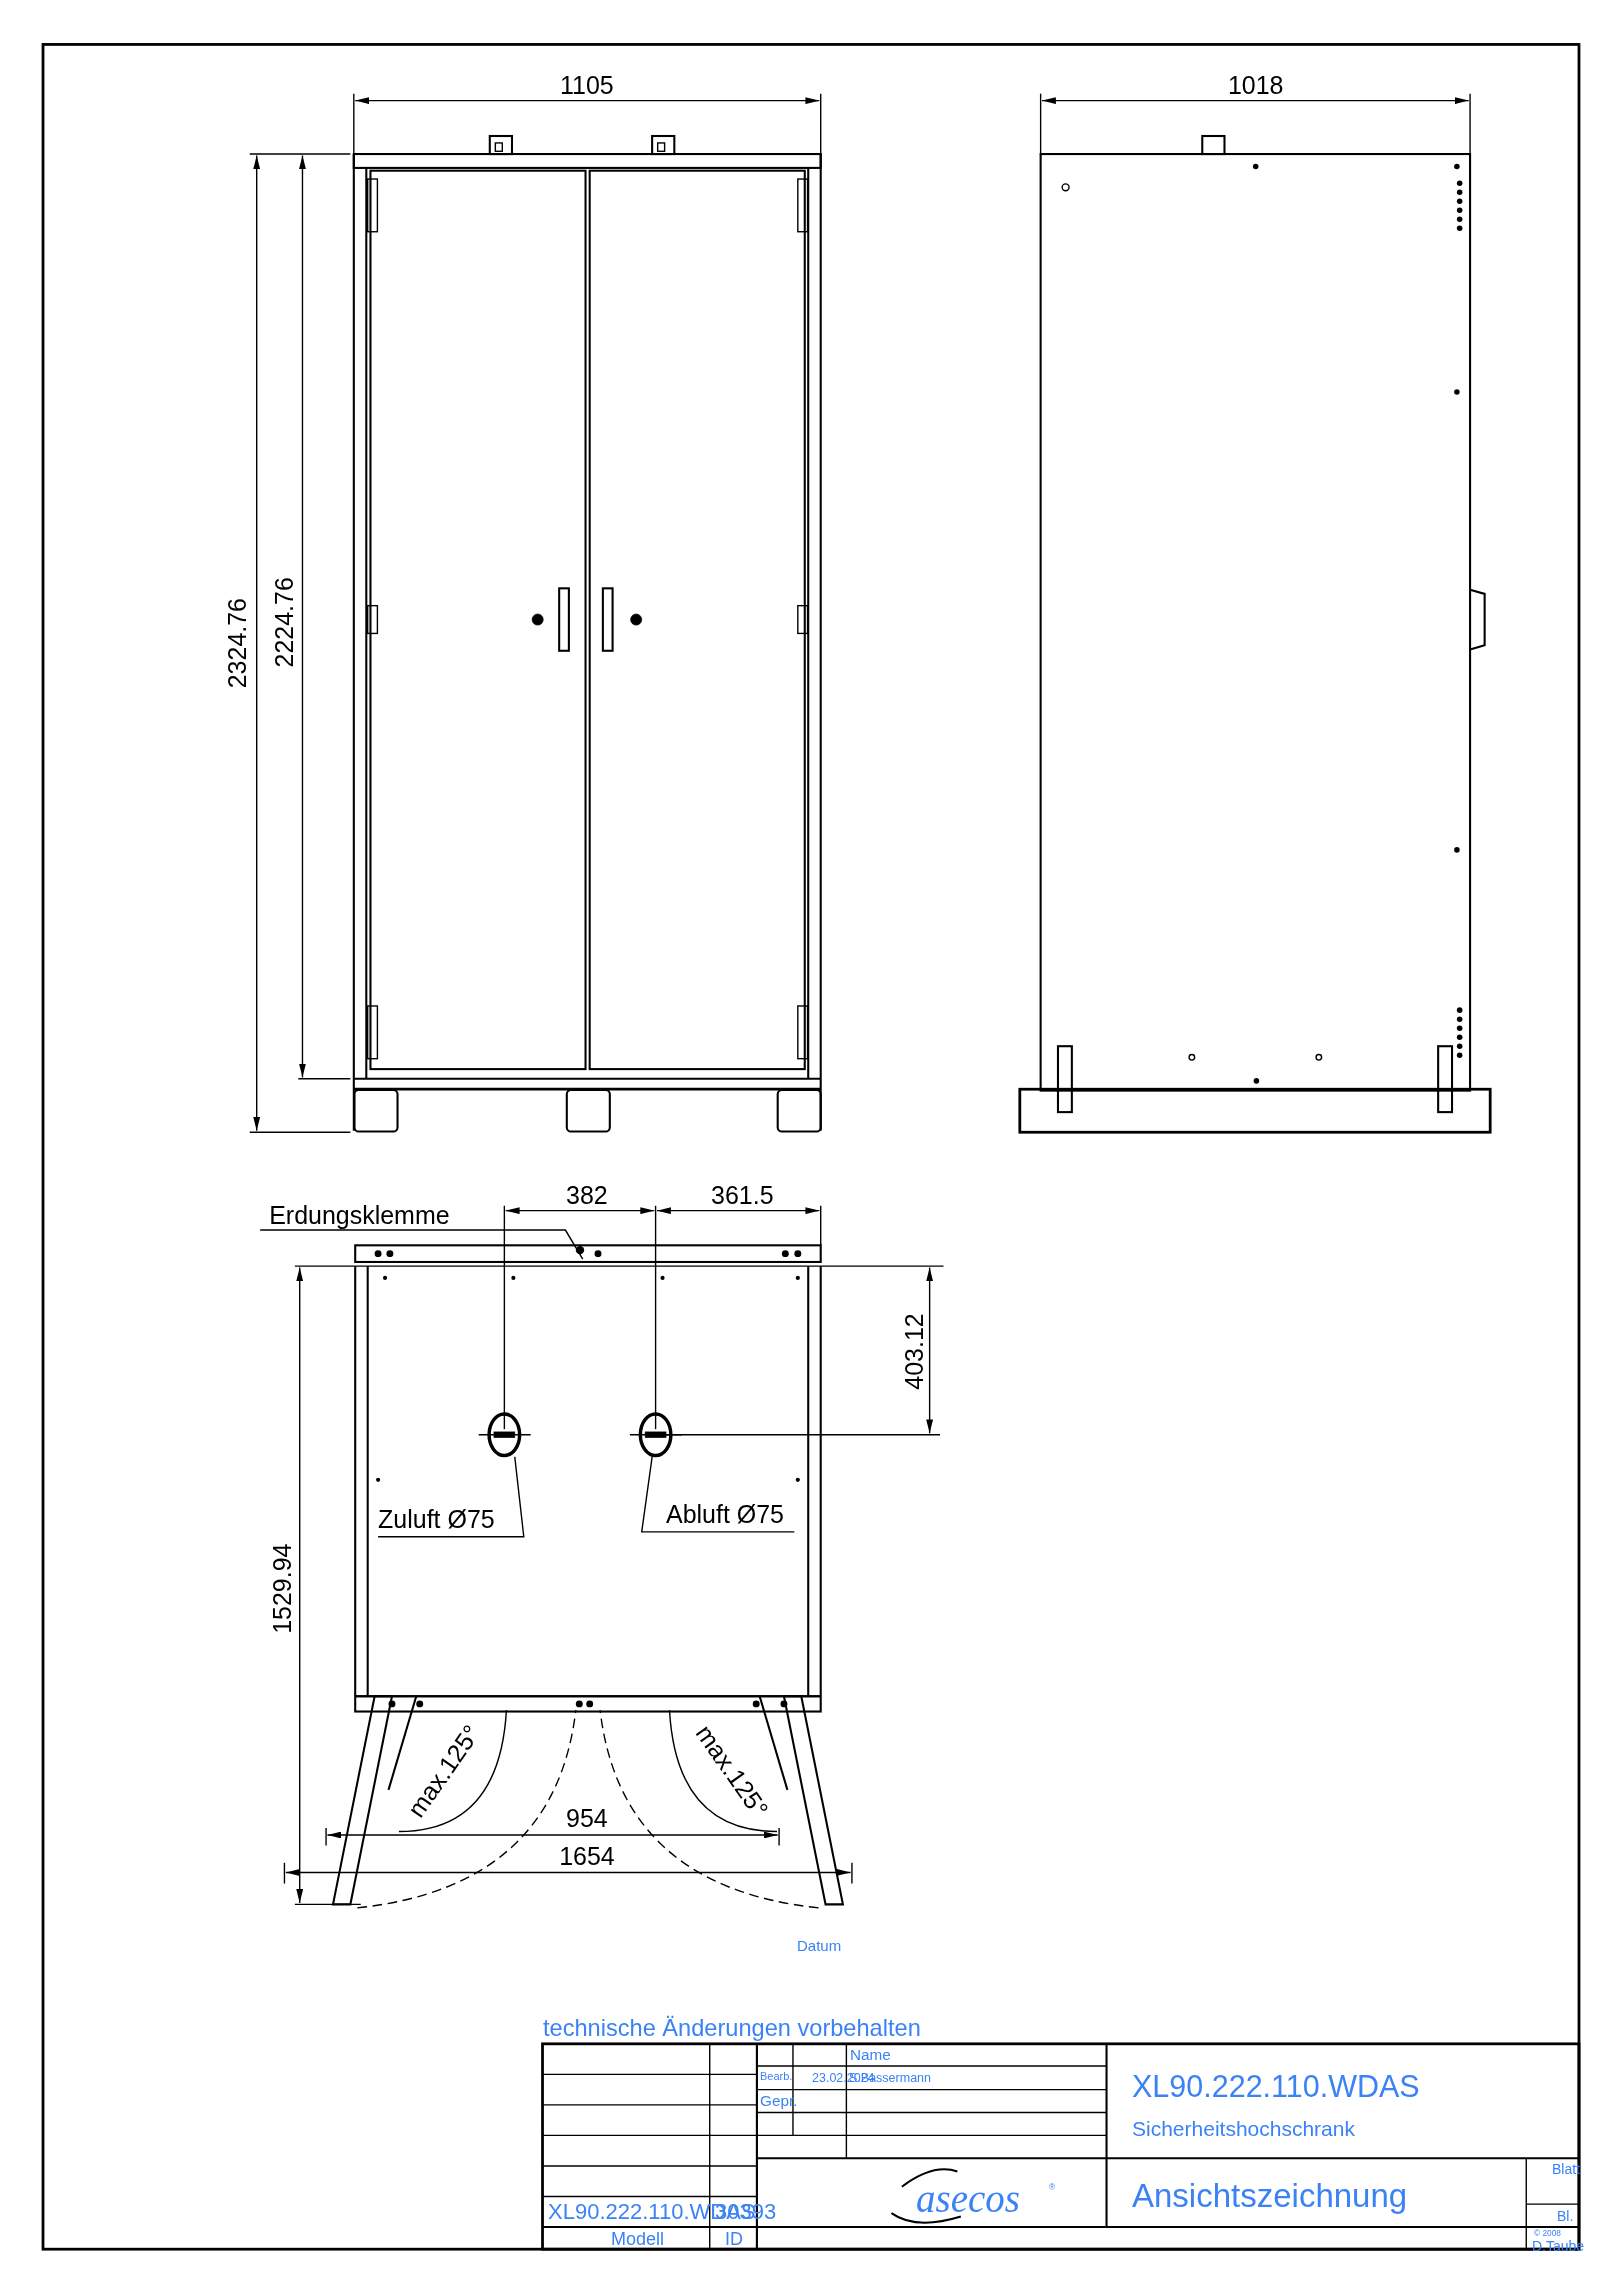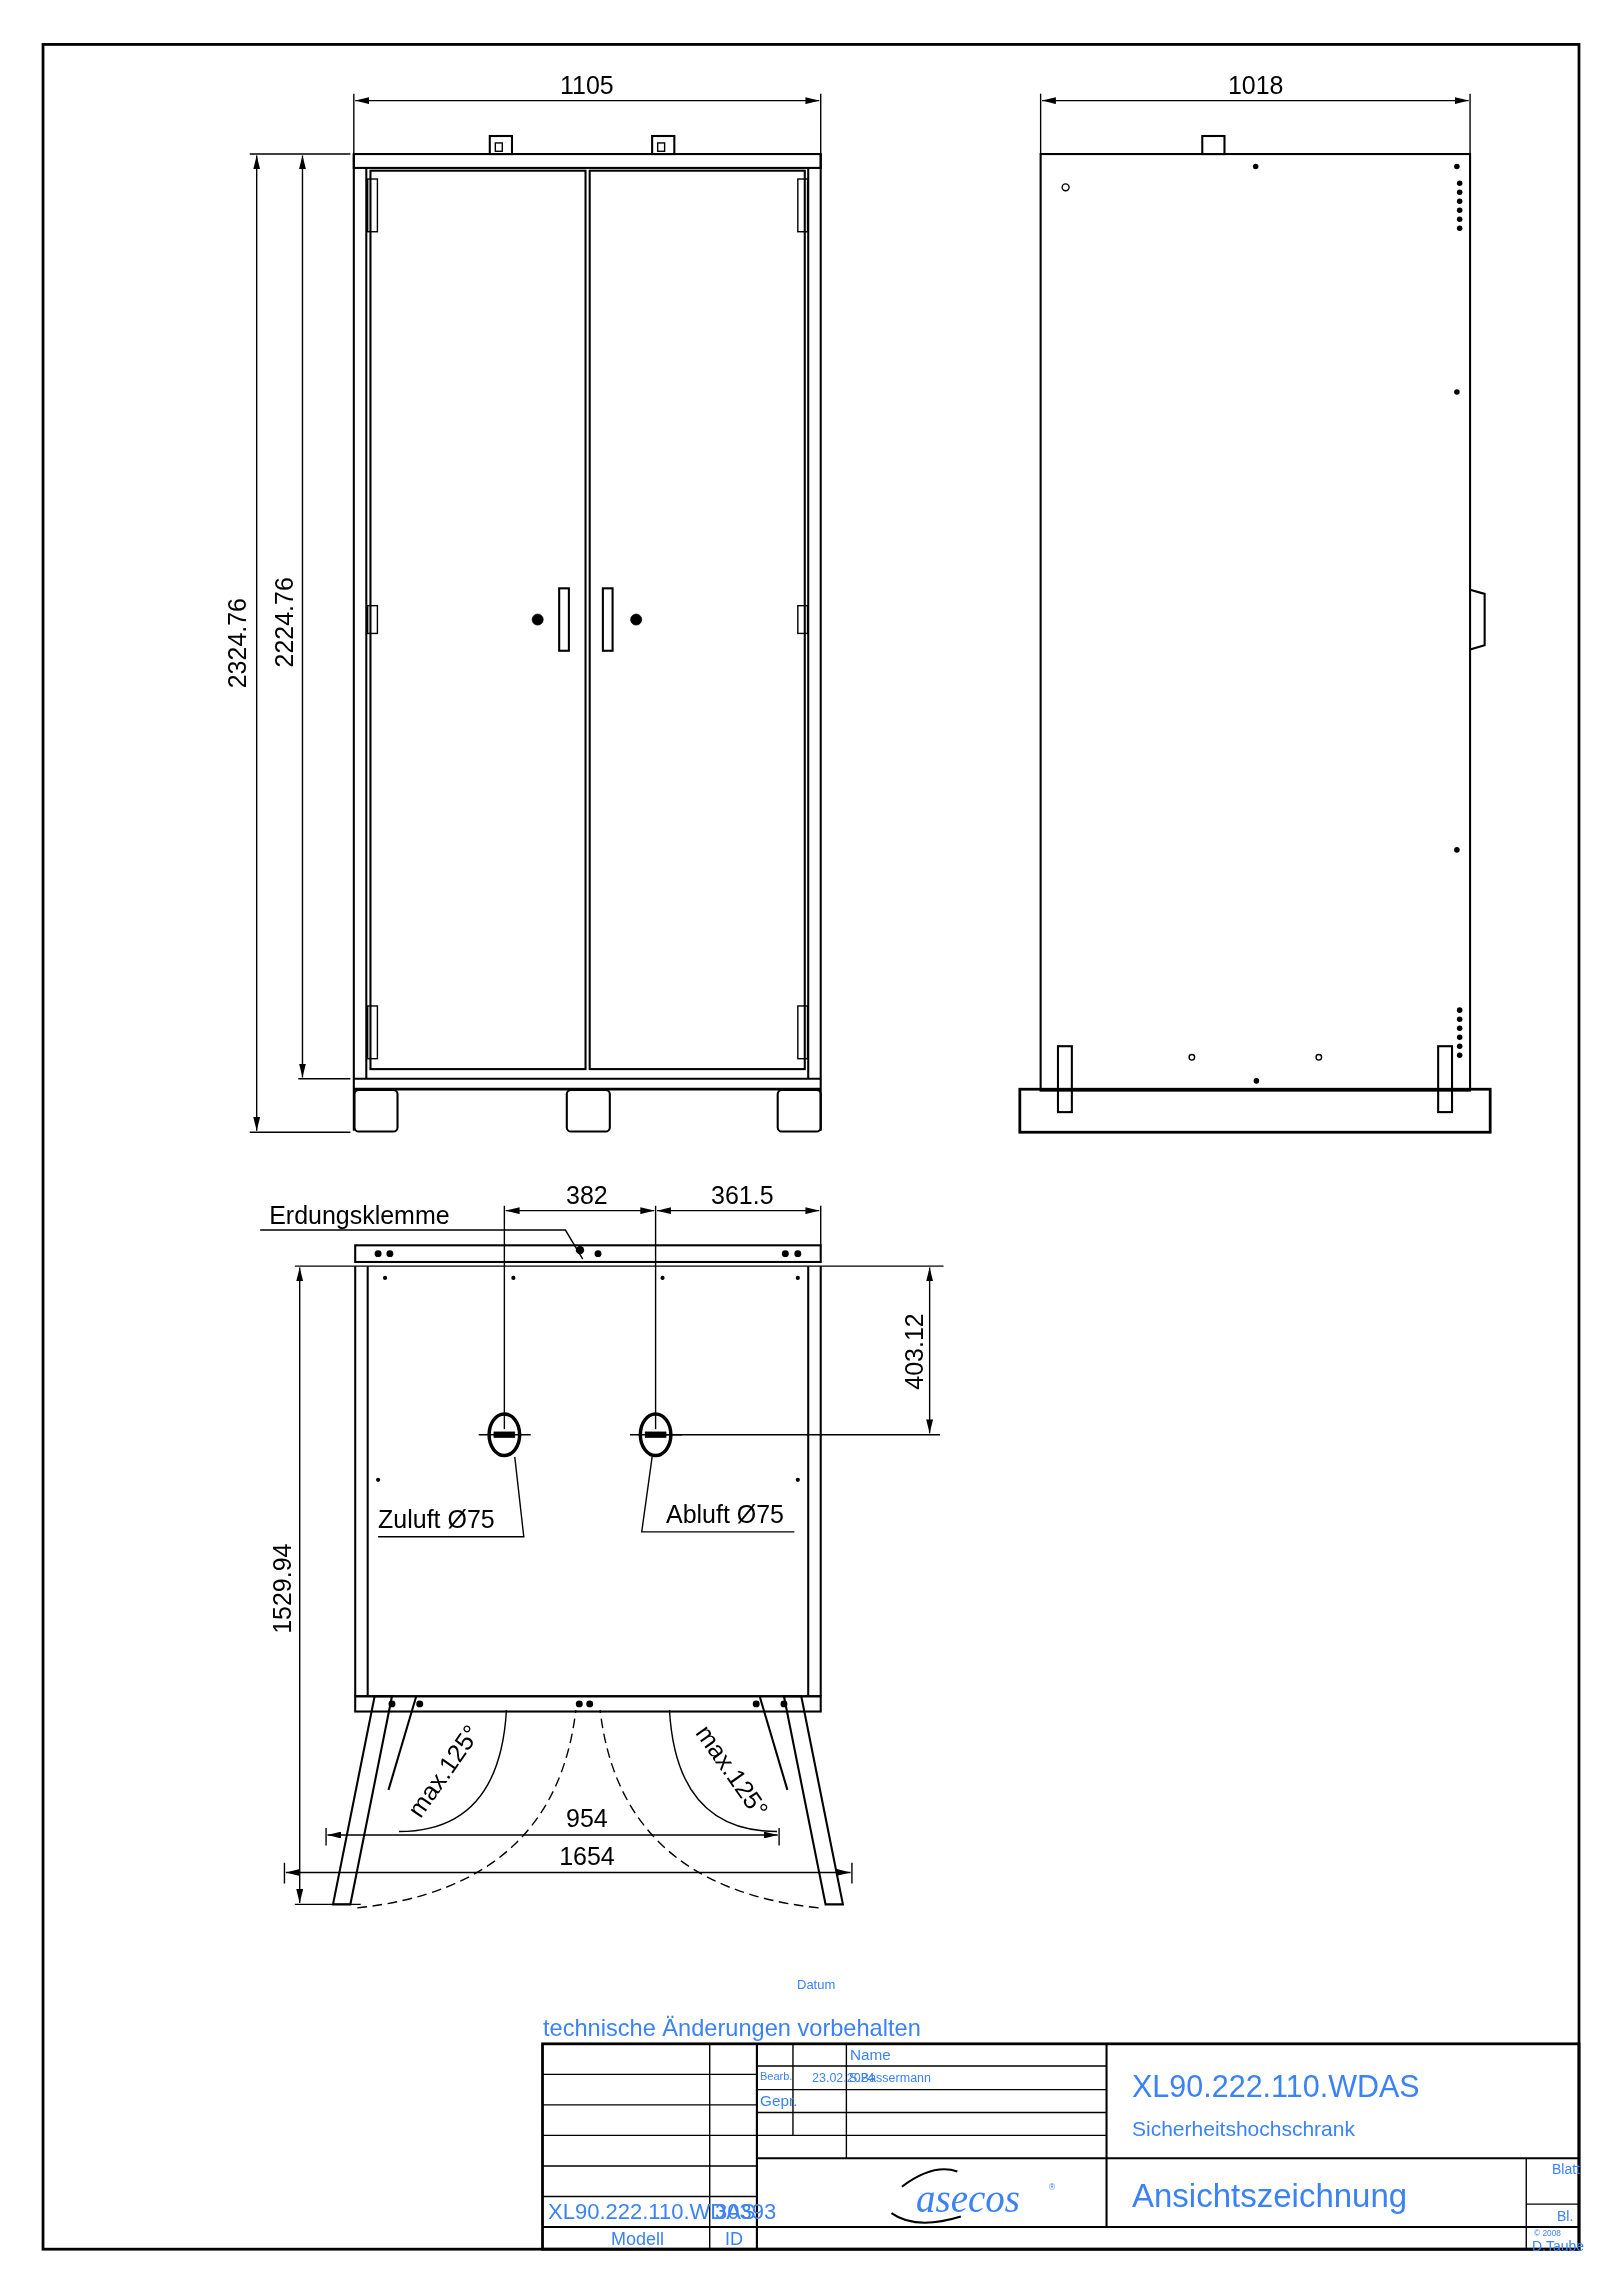"Datum" div.tb-text { font-size: 13px -> 15px; top: 1978px -> 1938px }
